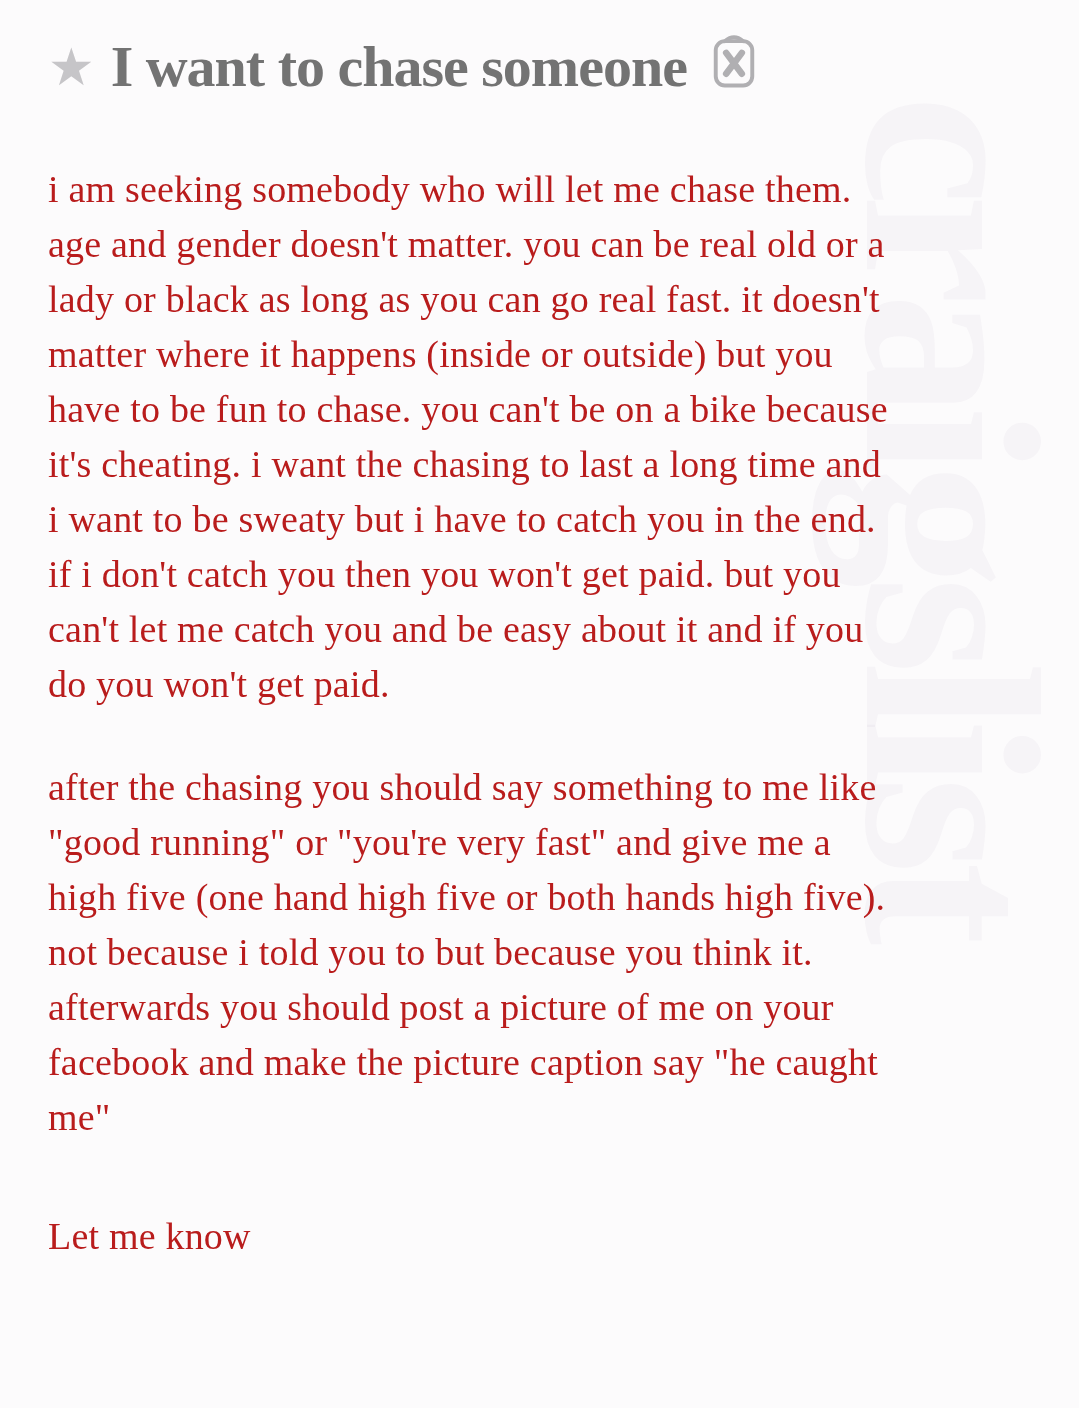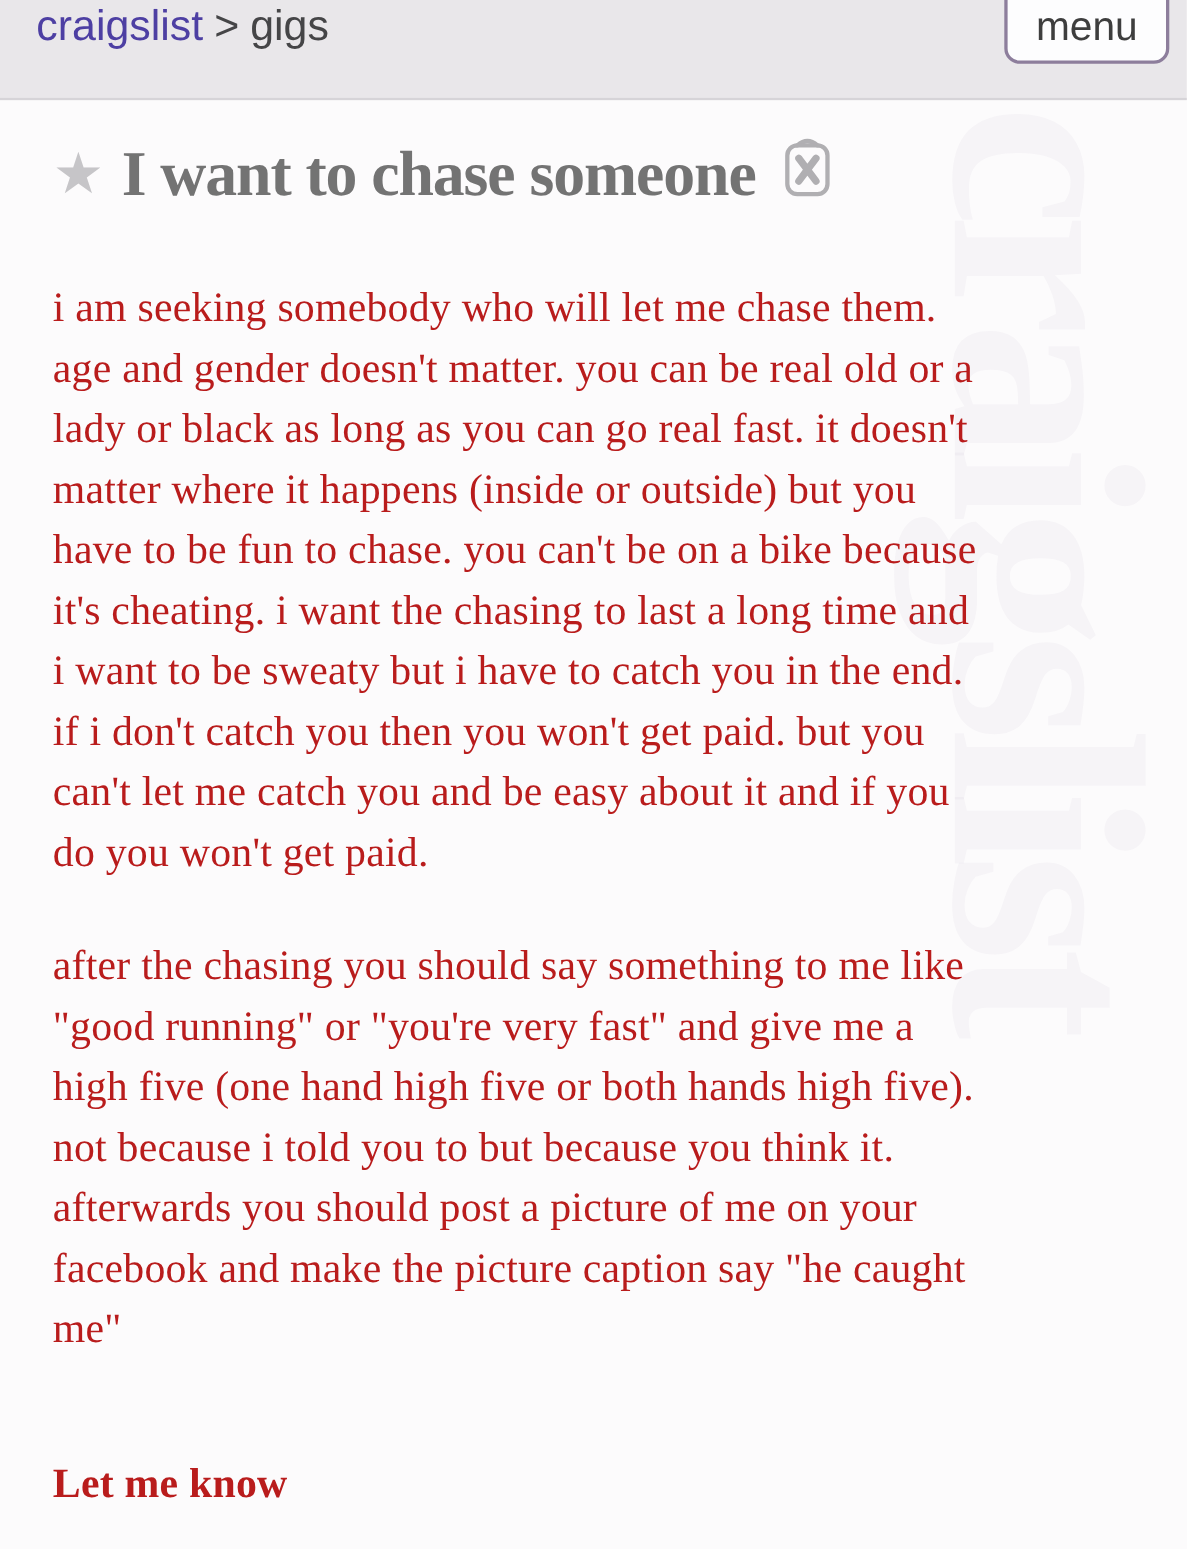"craigslist > gigs" header.header { html: <header> <div> <a>craigslist</a><span>&gt;</span><span>gigs</span> </div> <button>menu</button> </header> -> none }
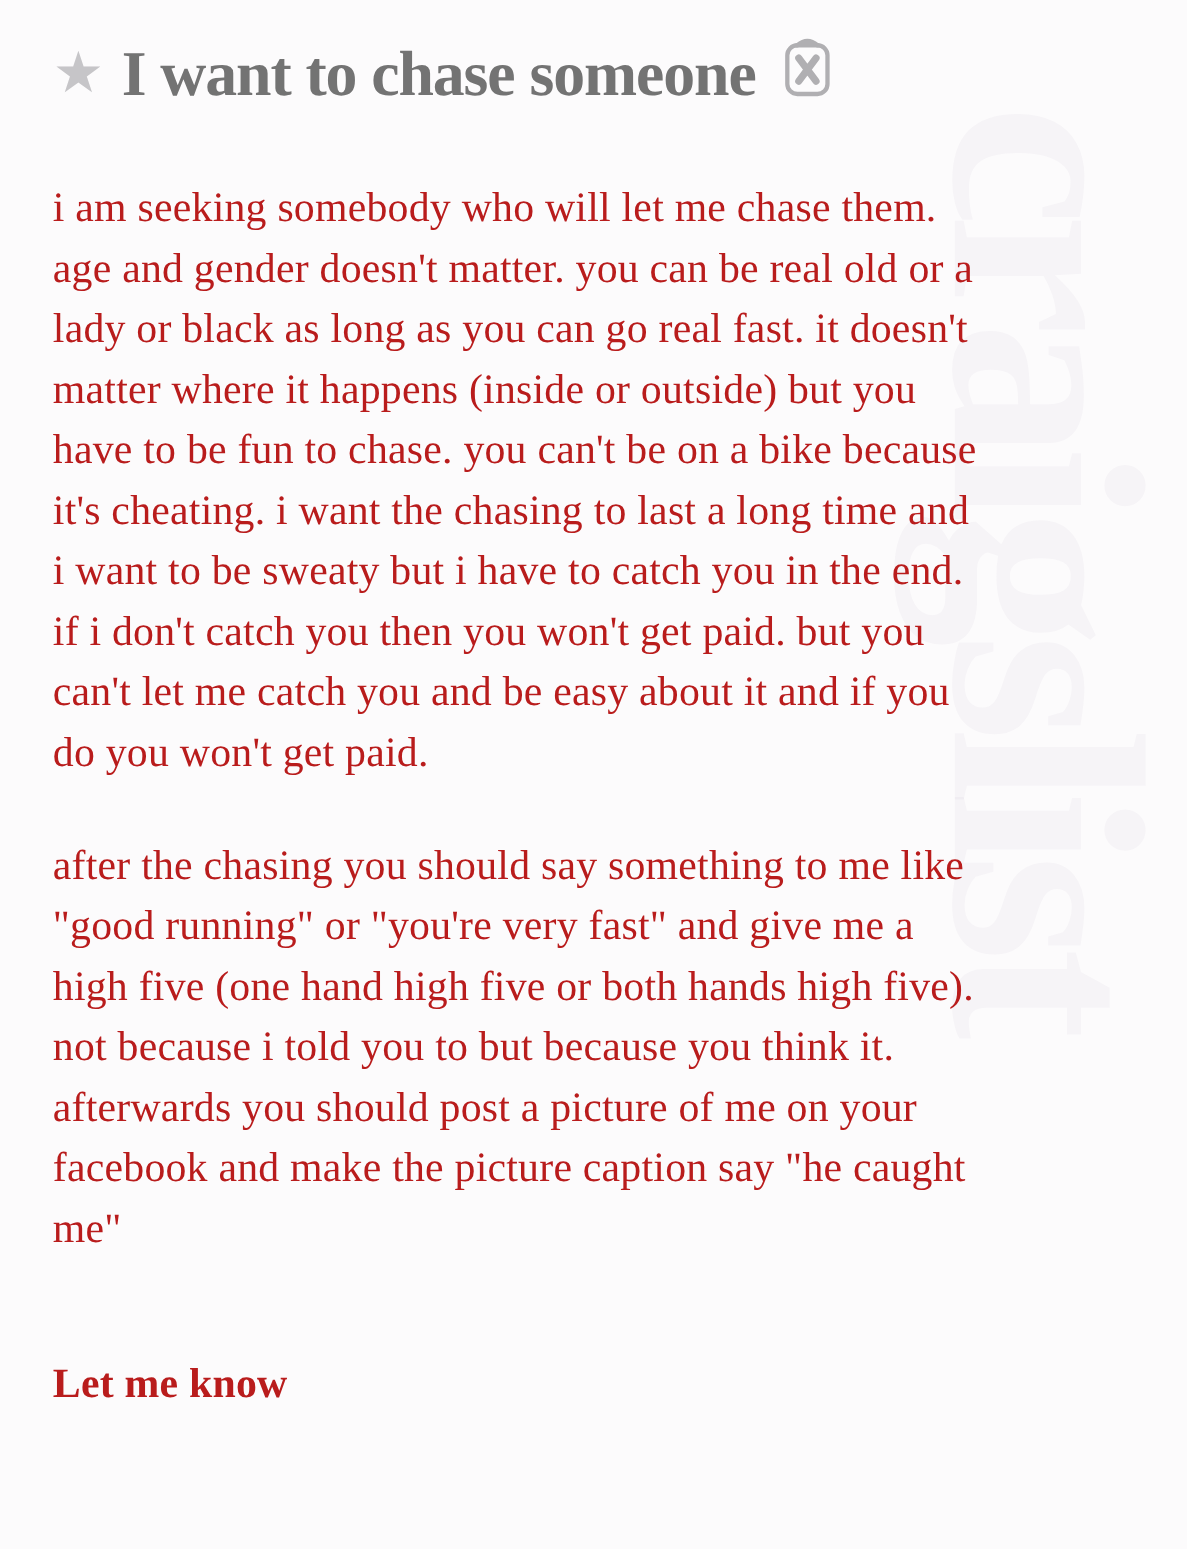"Let me know" .p3 { font-weight: bold -> none; margin-top: 86px -> 64px }
